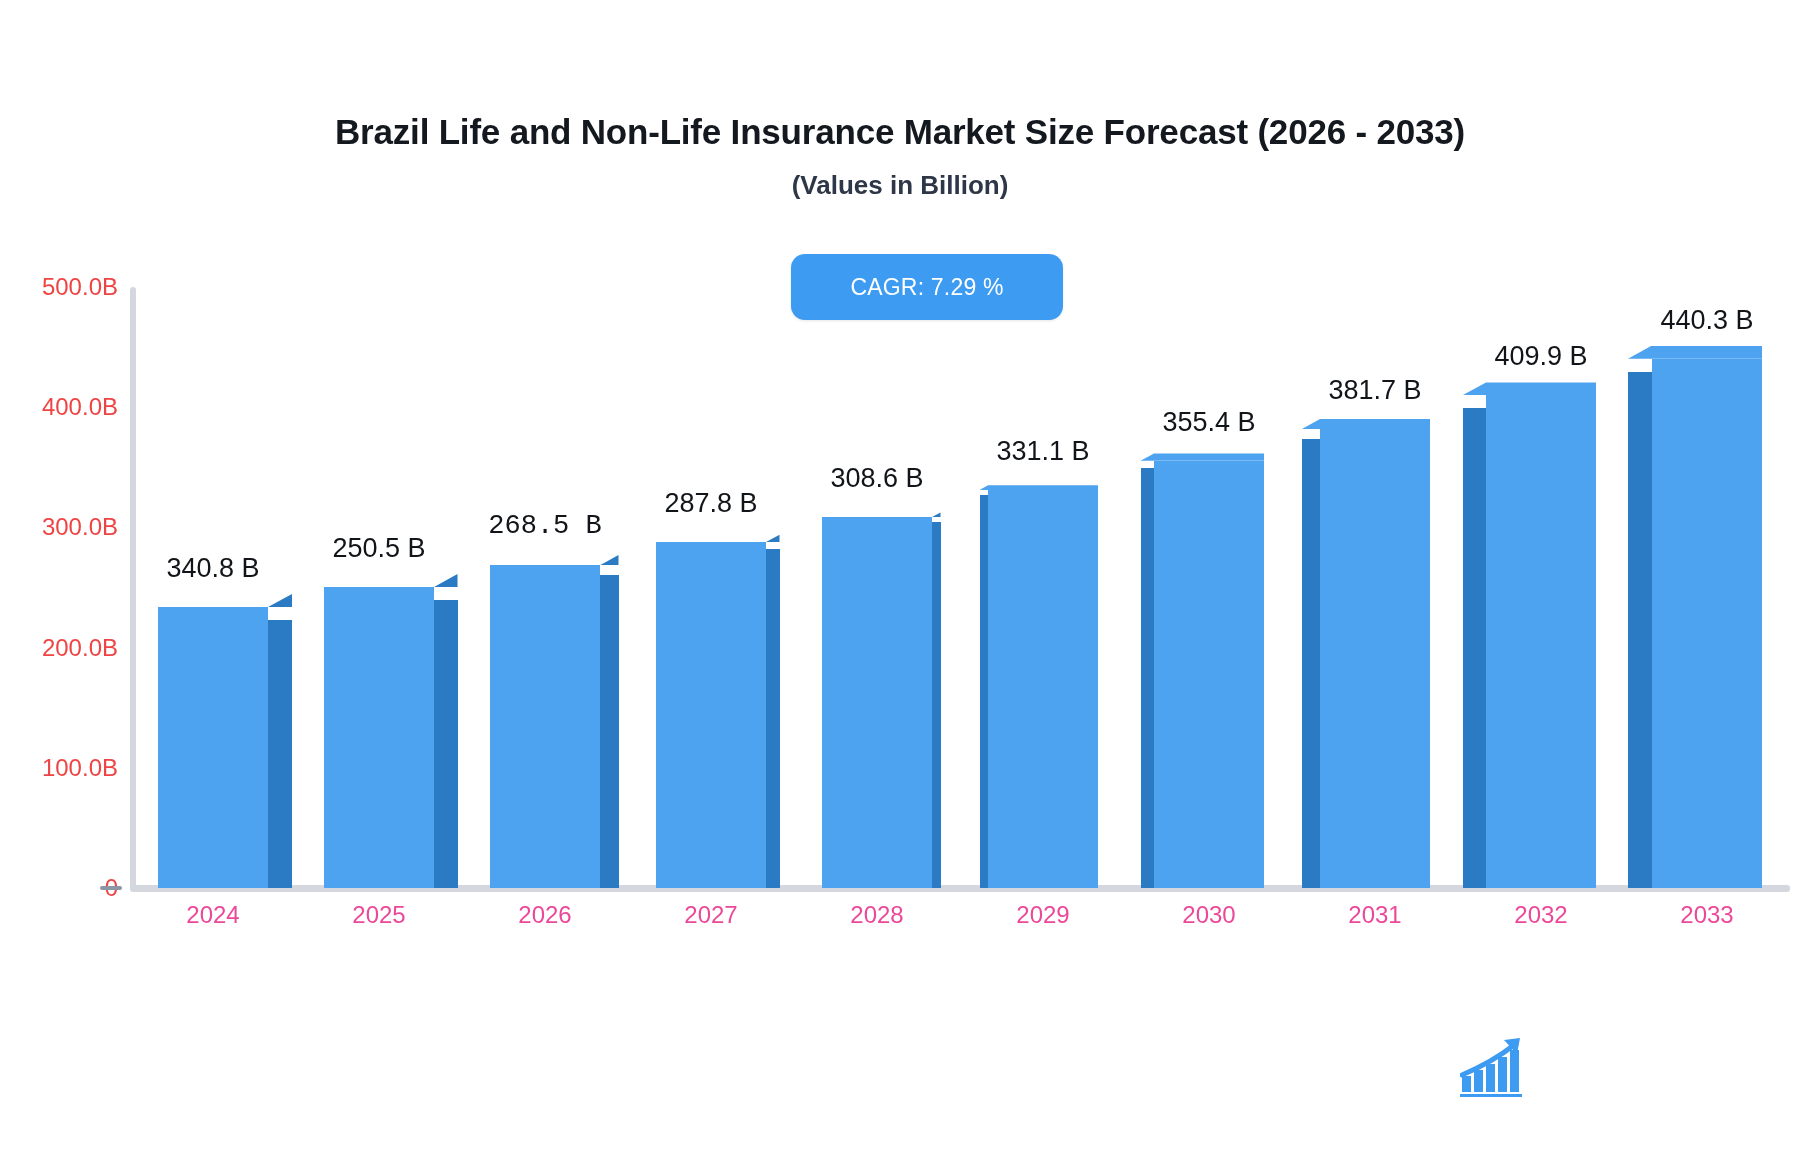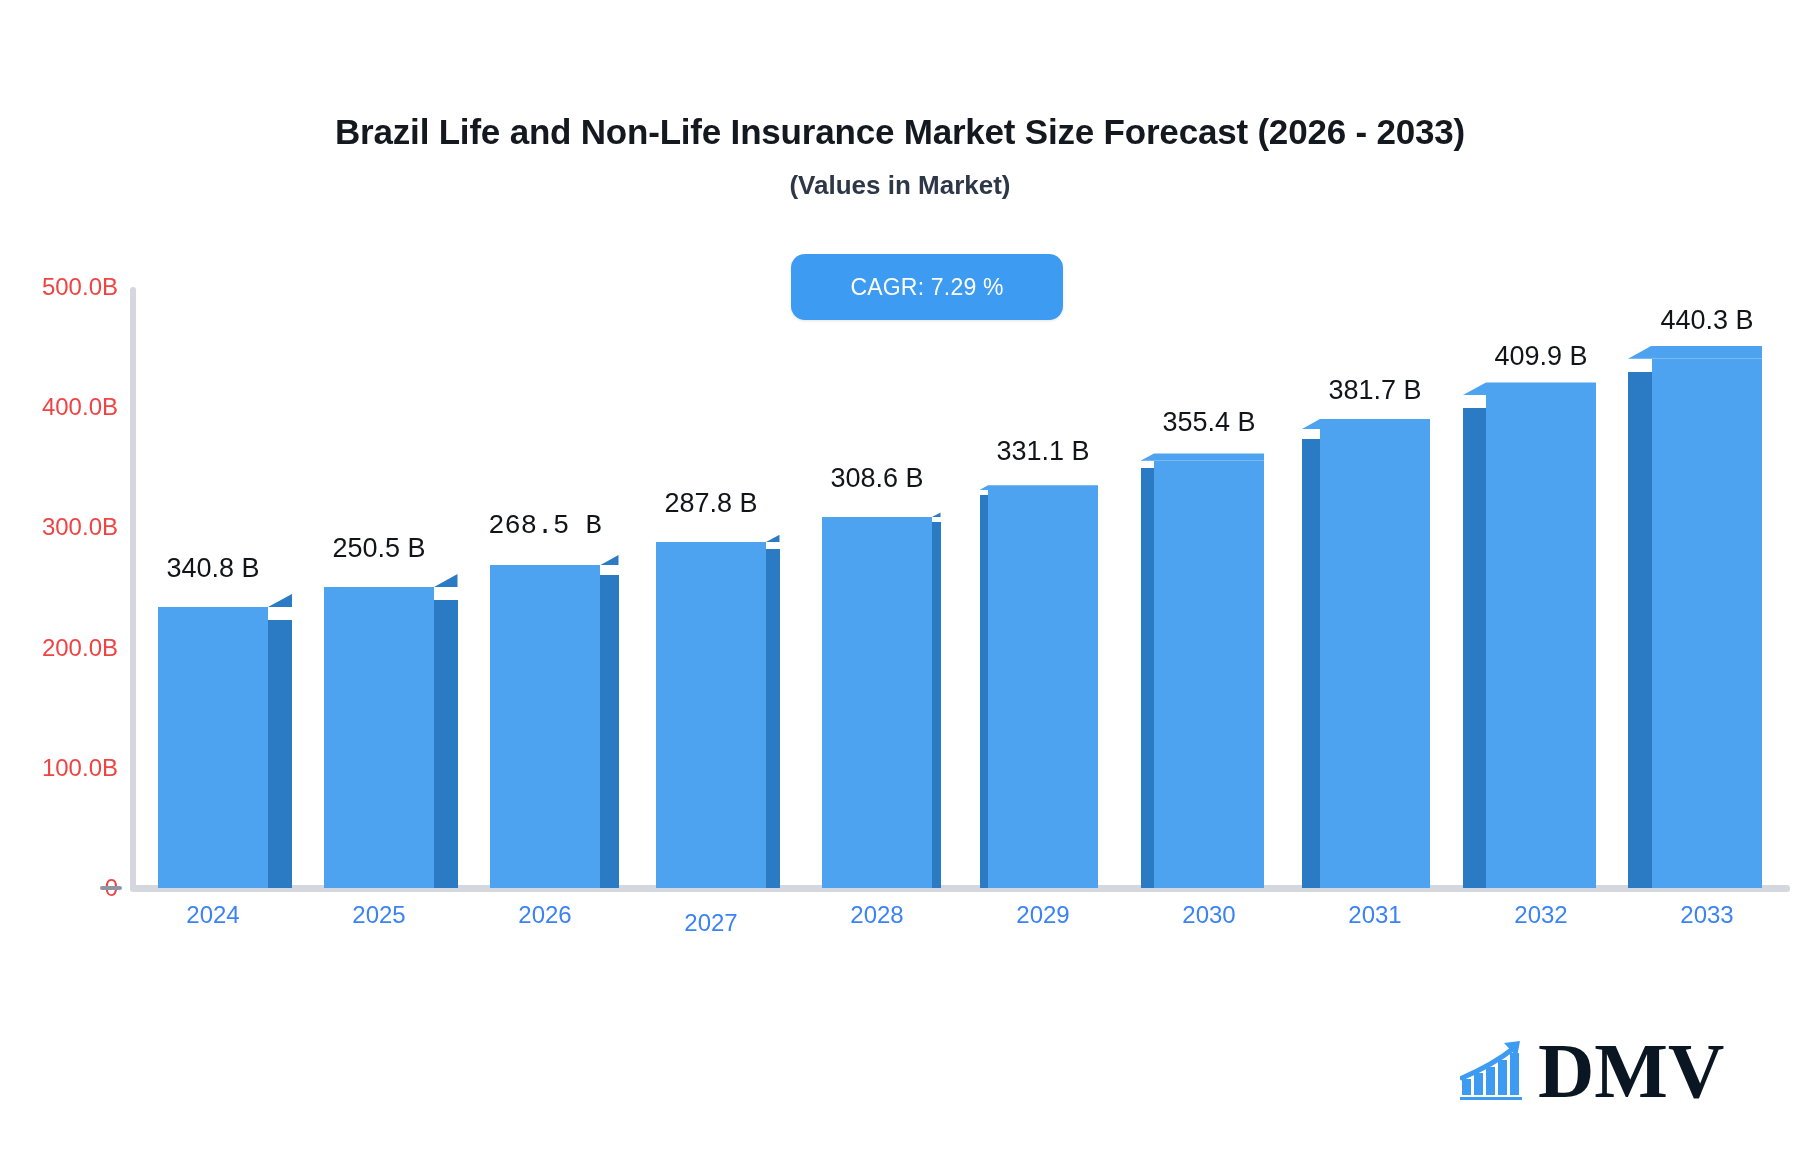"(Values in Market)" div { text: Market -> Billion }
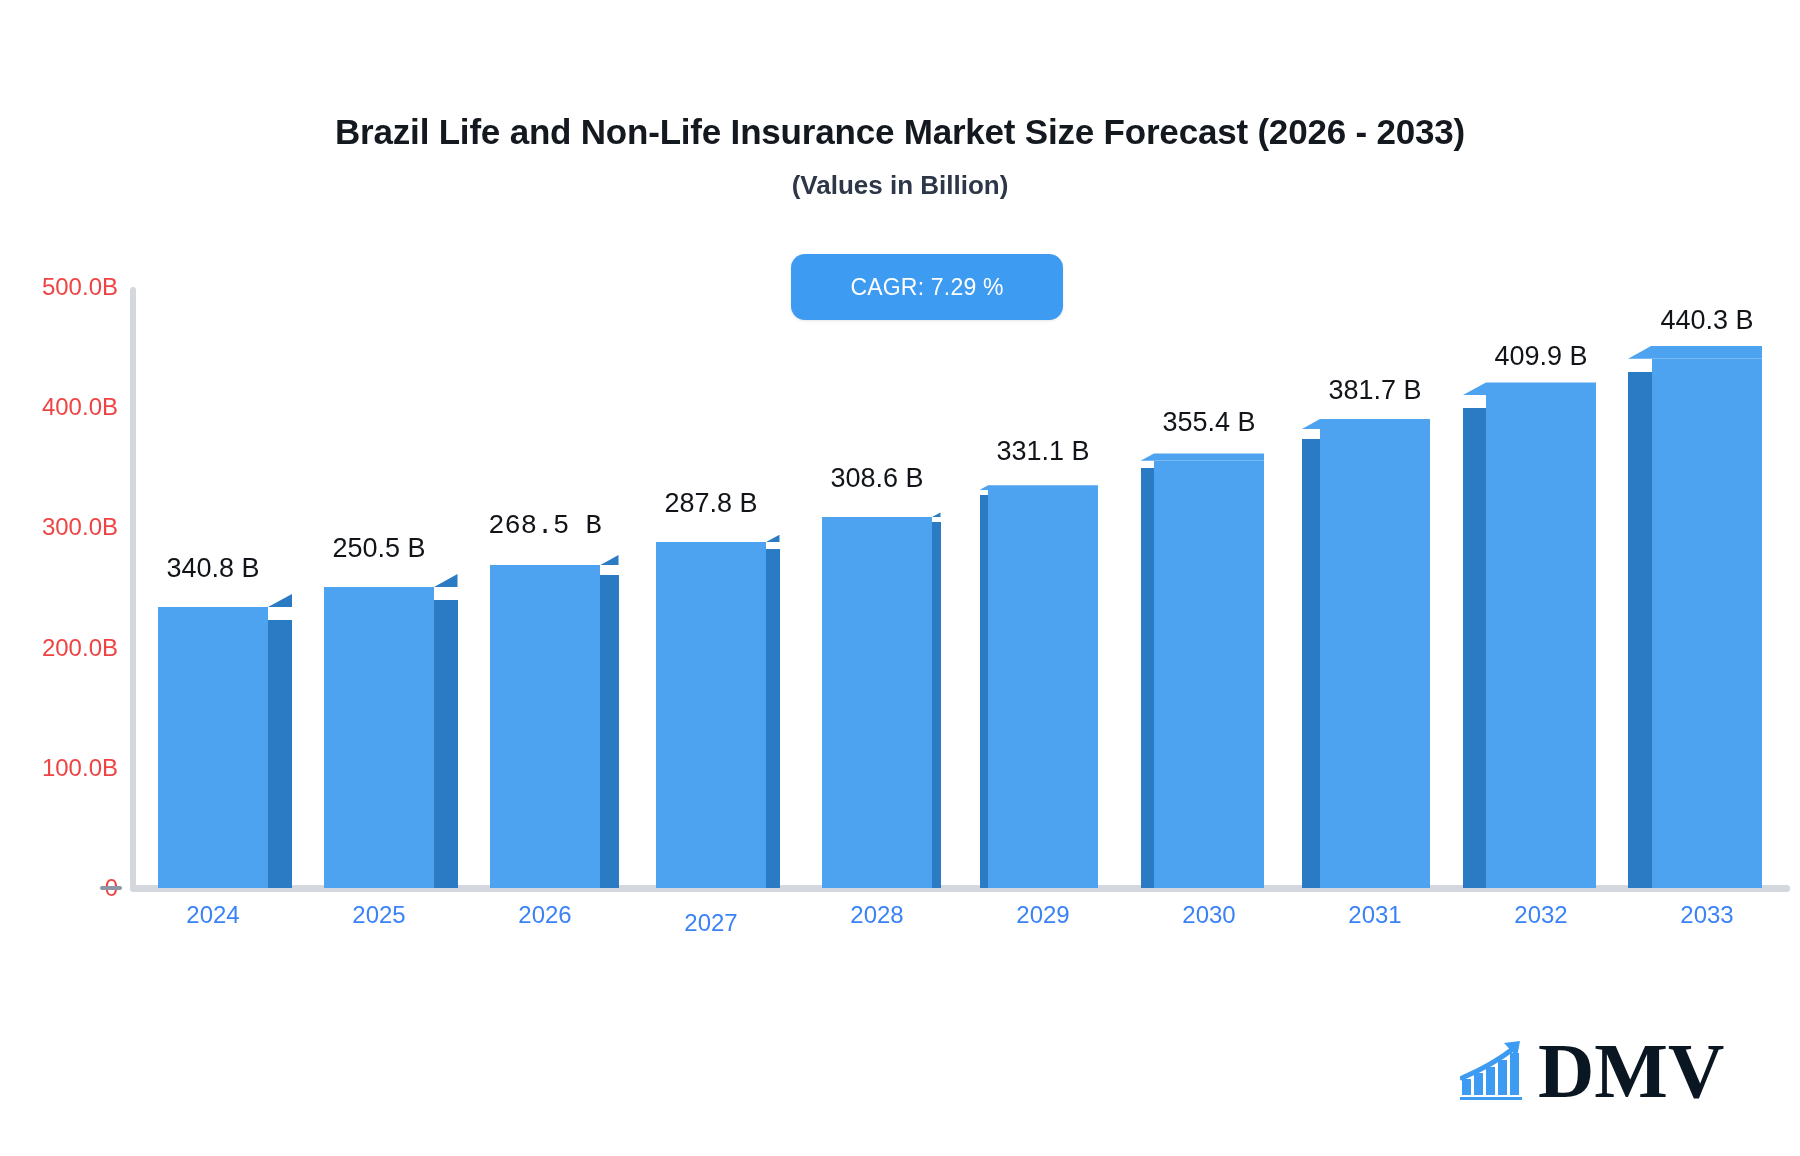"2024" .x-tick-label { color: #3b82f6 -> #ec4899 }
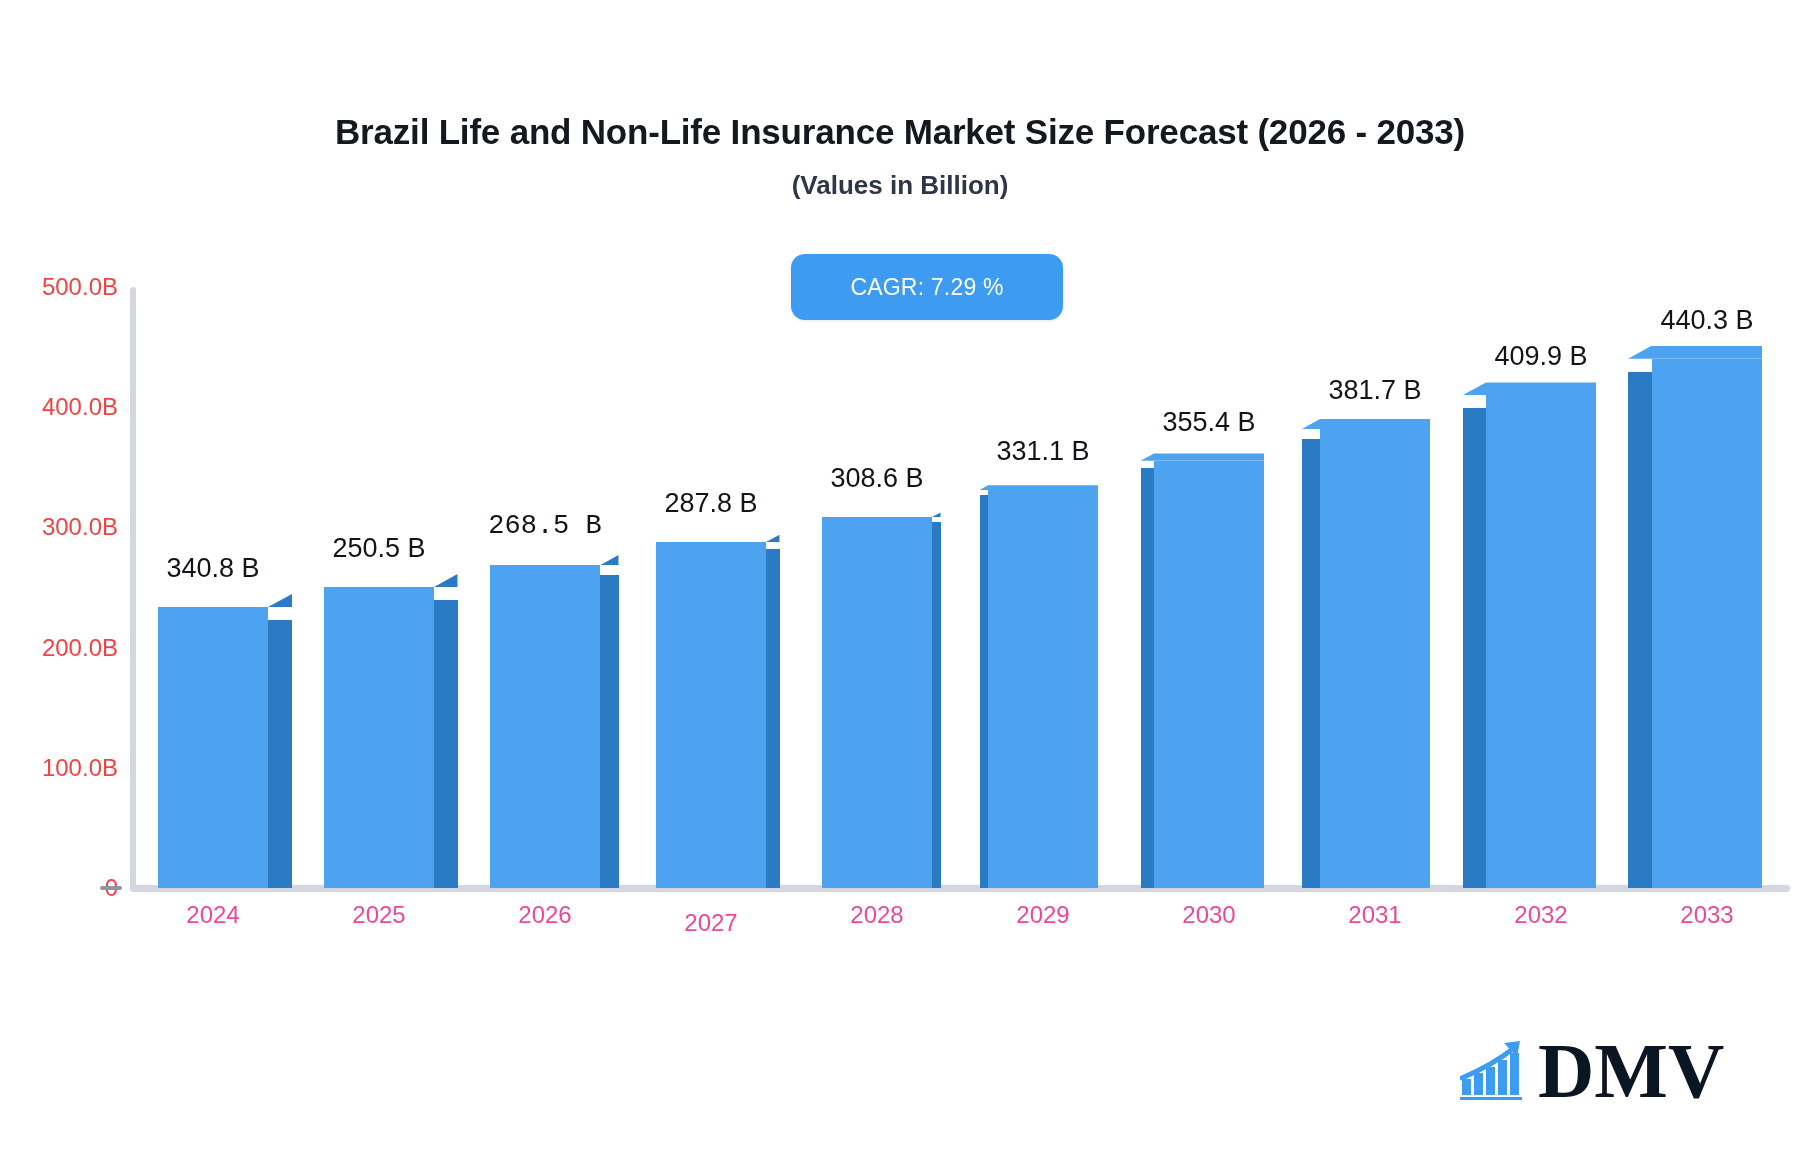"2027" div.x-tick-label { margin-top: 8px -> none }
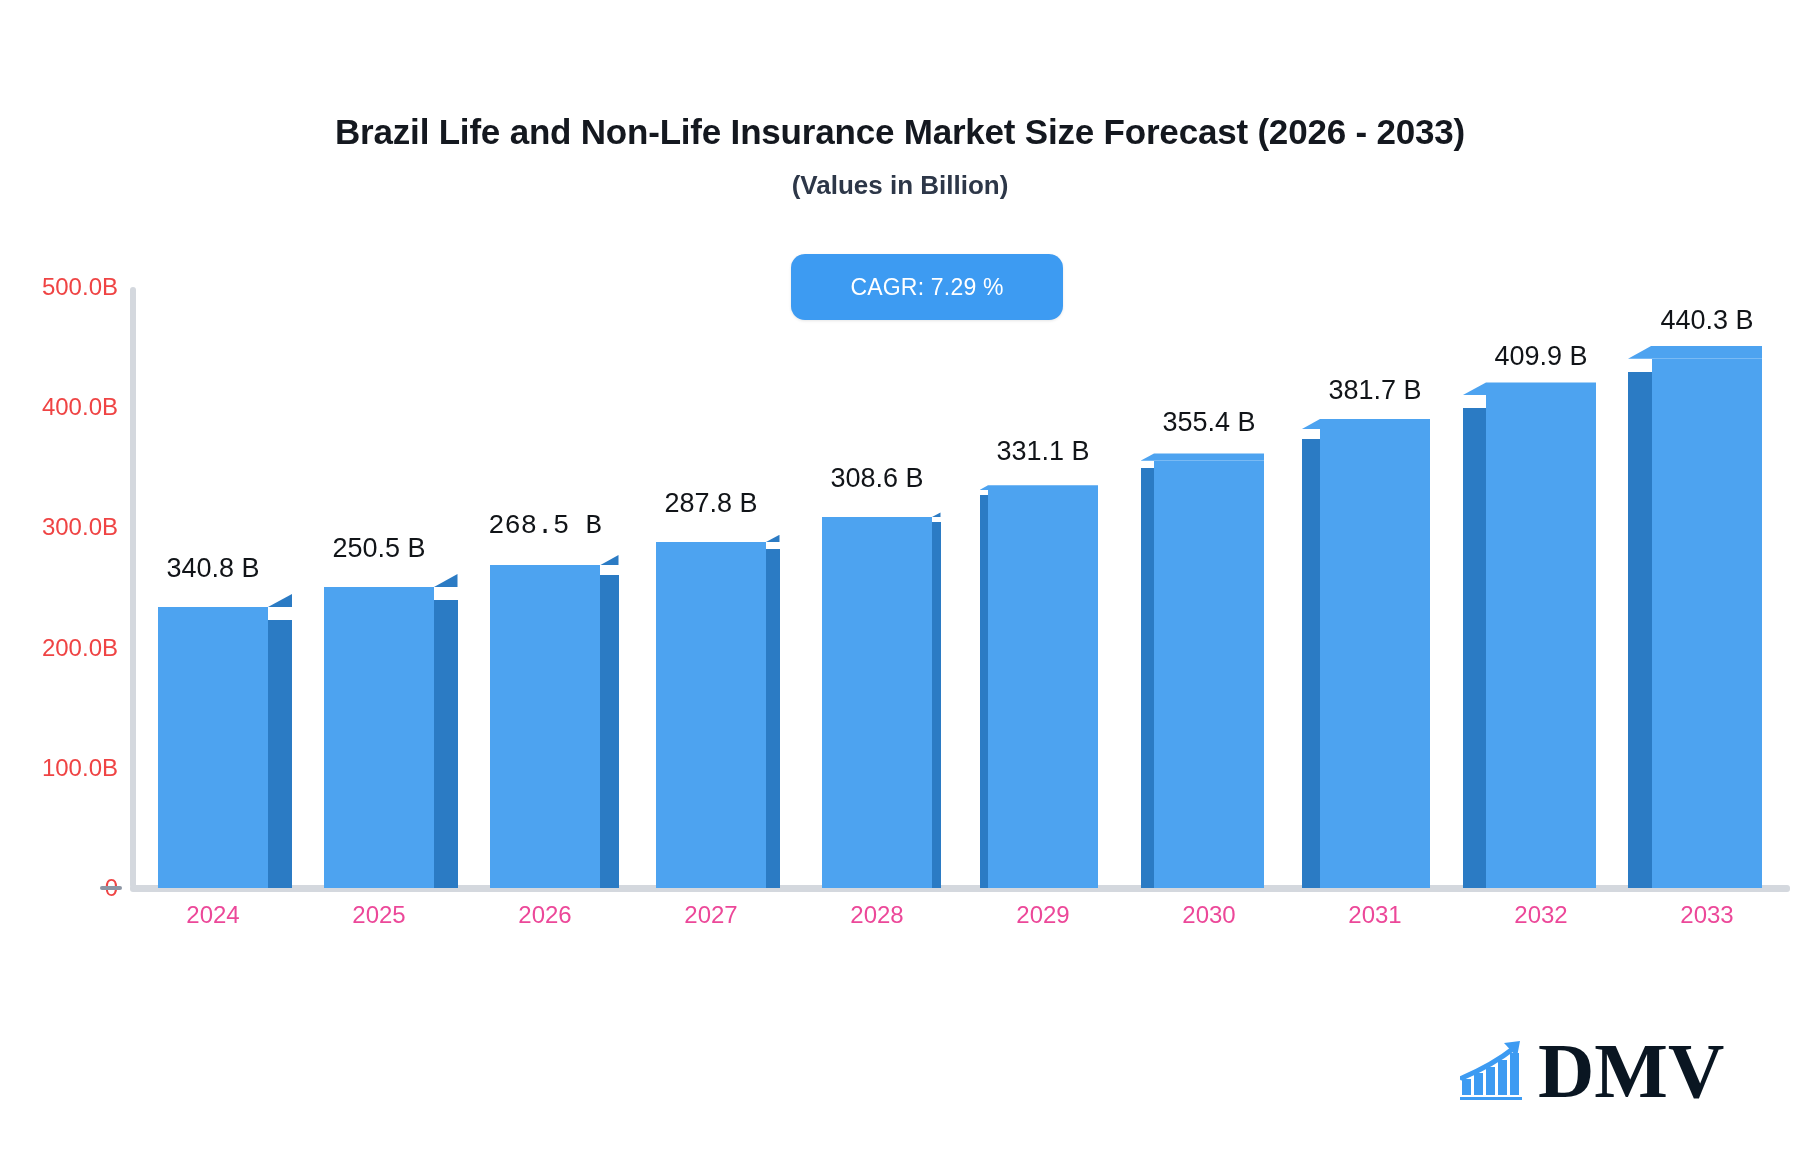"DMV" span.logo-text { html: <span>DMV</span> -> none }
